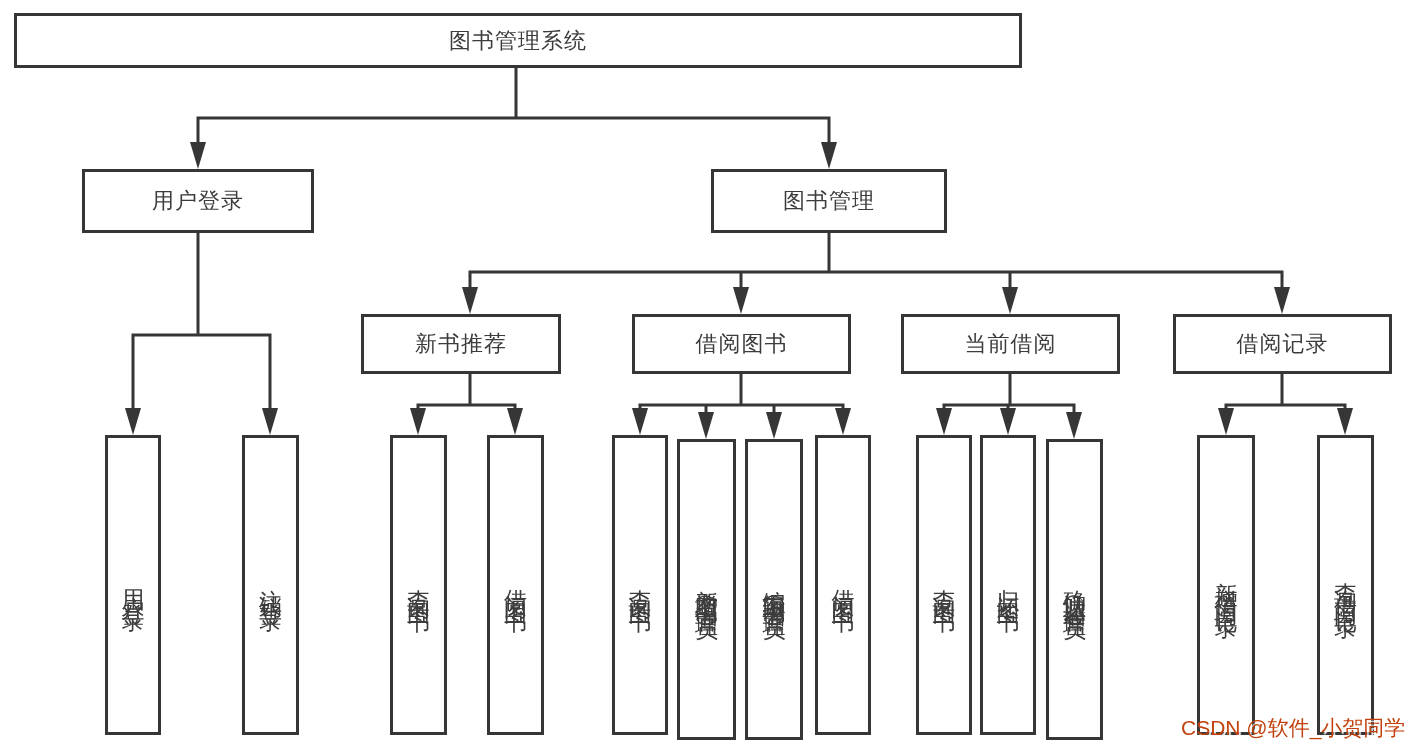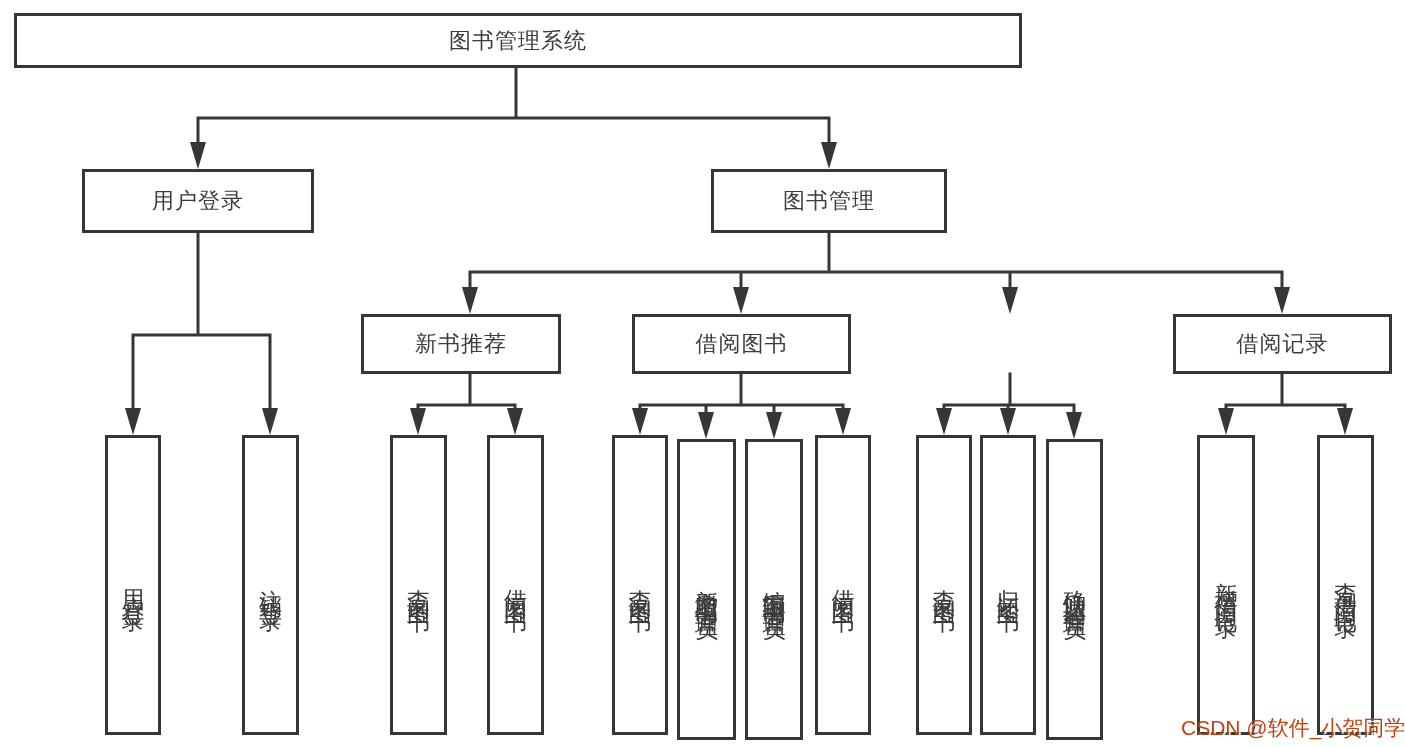"当前借阅" div.node { html: none -> <div> <span>当前借阅</span> </div> }
